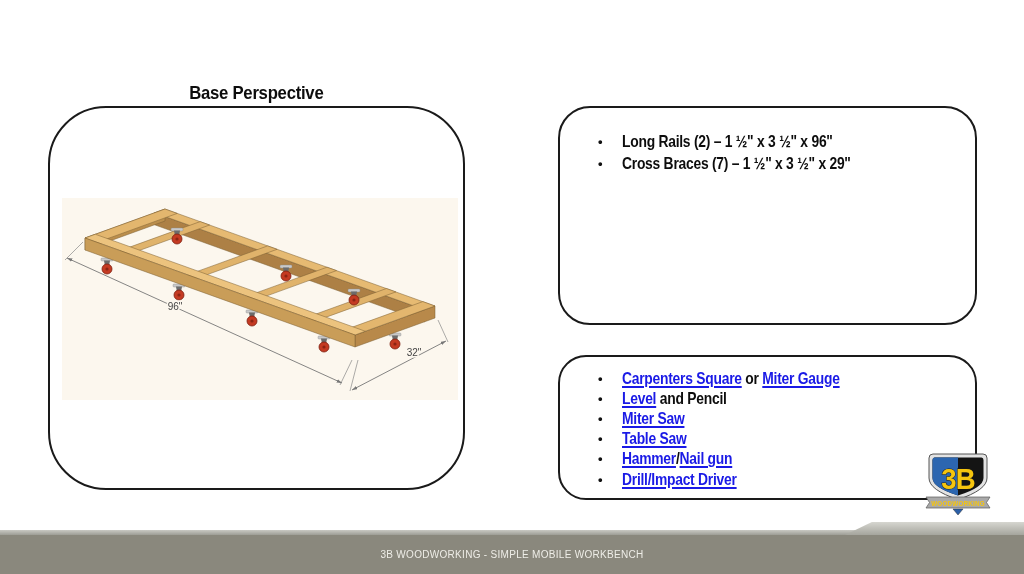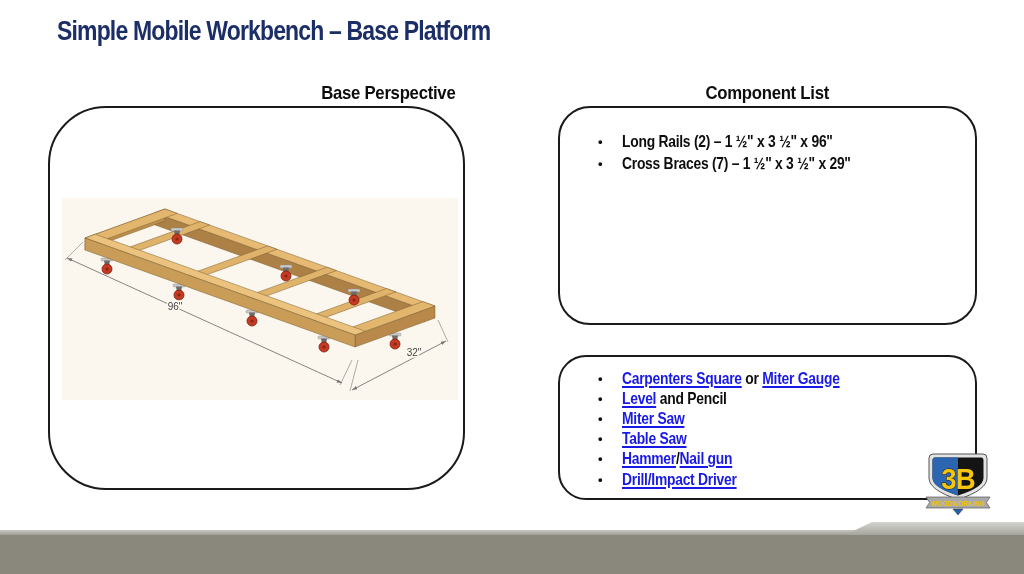"Simple Mobile Workbench – Base" h1.title { html: <h1><span>Simple Mobile Workbench – Base Platform</span></h1> -> none }
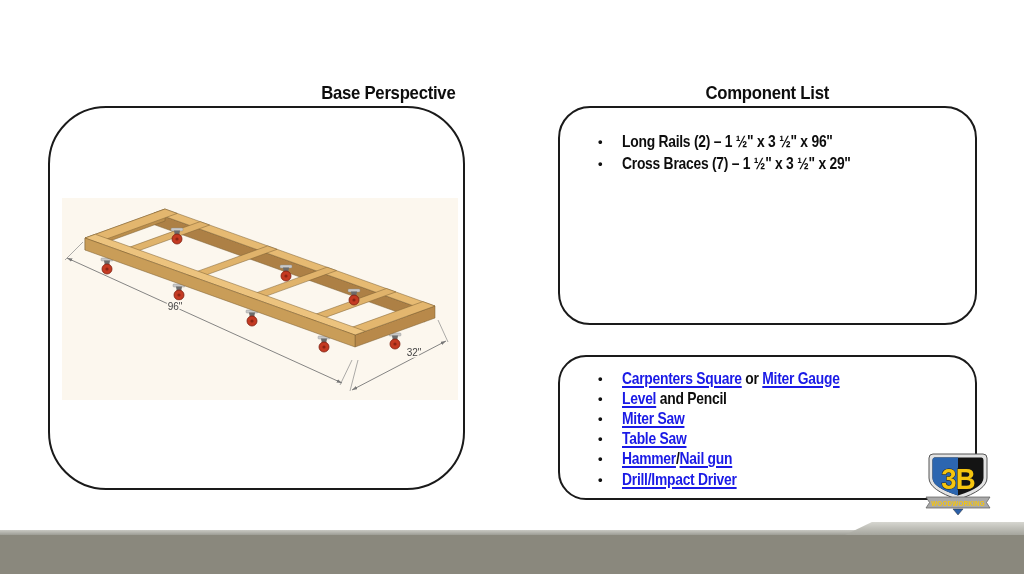"Base Perspective" div.col-head { text-align: right -> none }
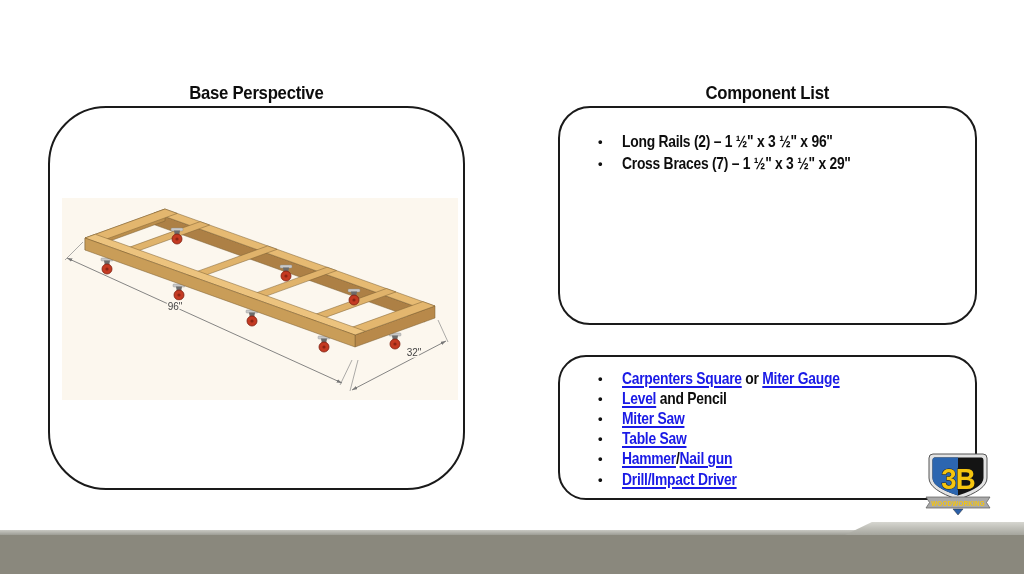"Component List" div.col-head { html: <div><span>Component List</span></div> -> none }
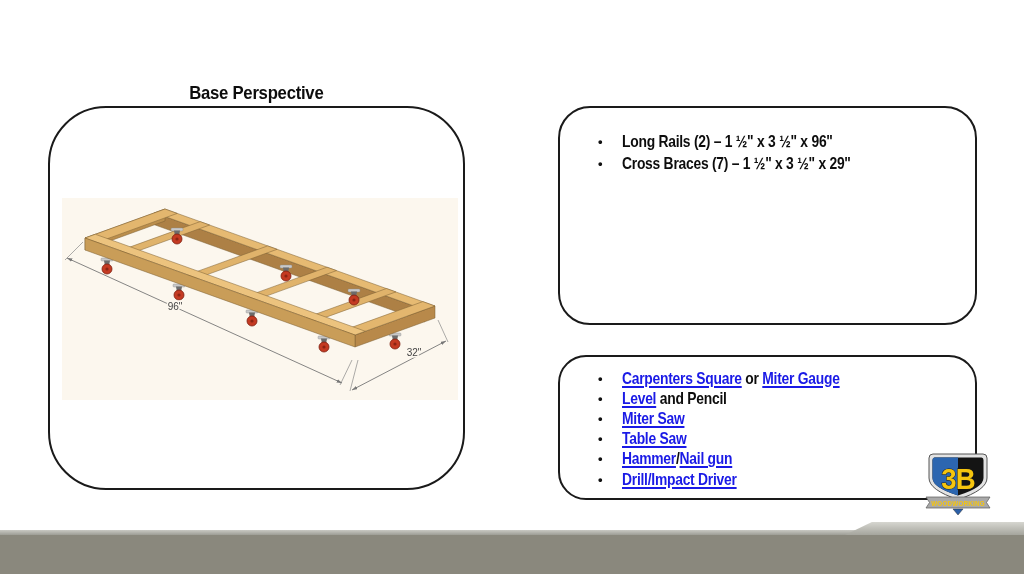"3B WOODWORKING - SIMPLE MOBILE" div.footer-text { html: none -> <div>3B WOODWORKING - SIMPLE MOBILE WORKBENCH</div> }
